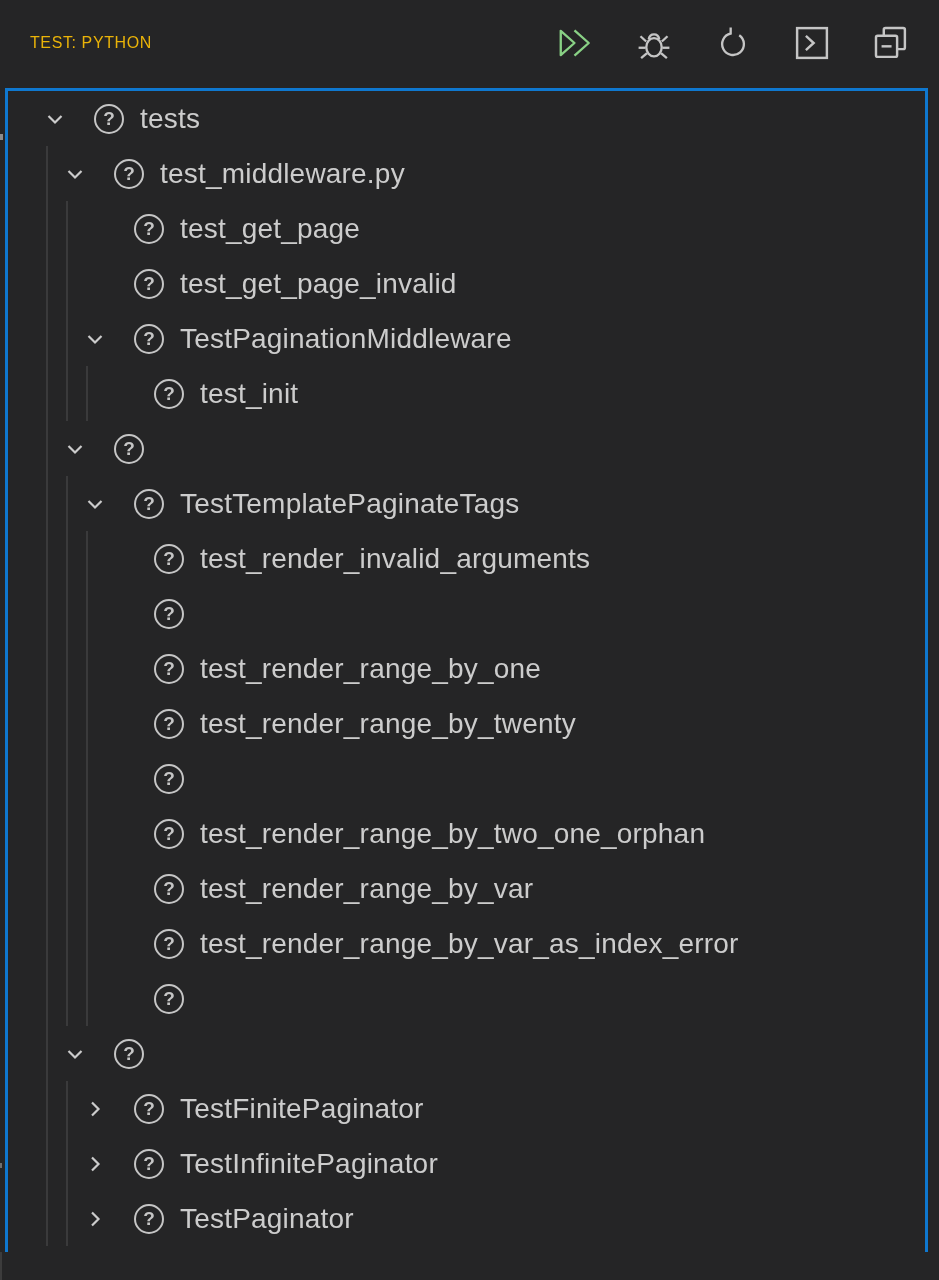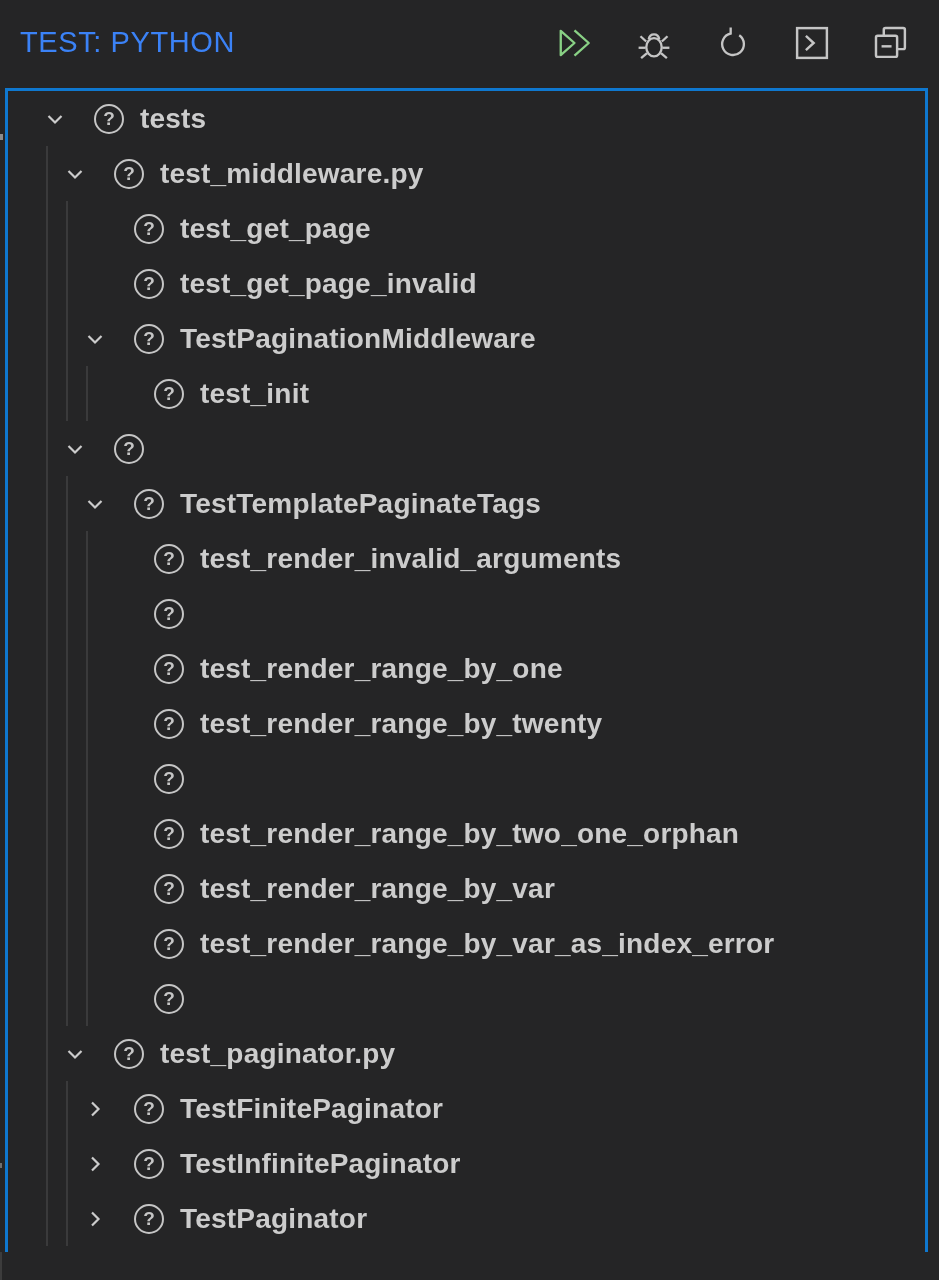"TEST: PYTHON" .panel-title { color: #3b82f6 -> #eab308; font-size: 29px -> 16px; margin-left: 20px -> 30px }
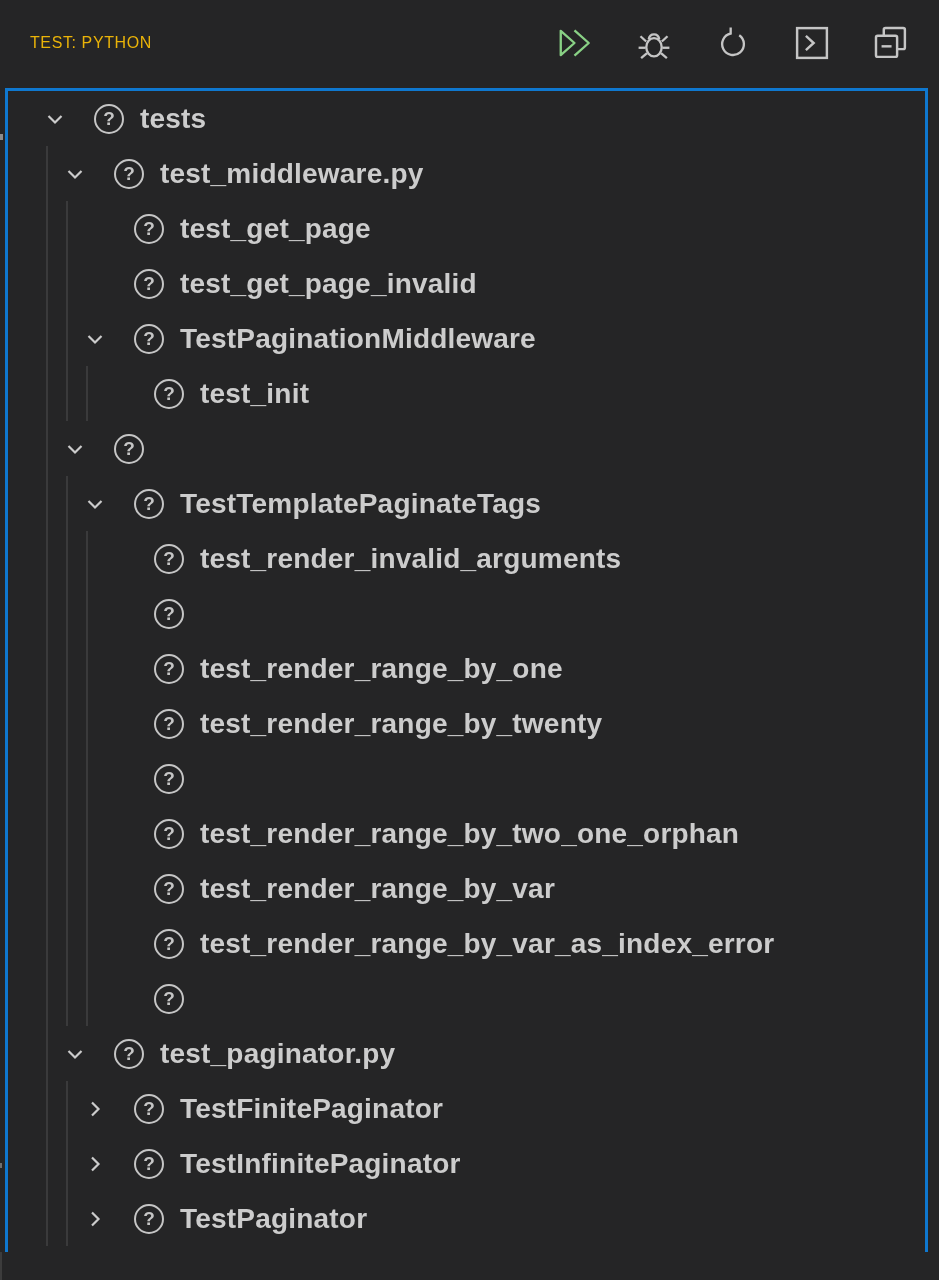"tests" .row-label { font-weight: bold -> none }
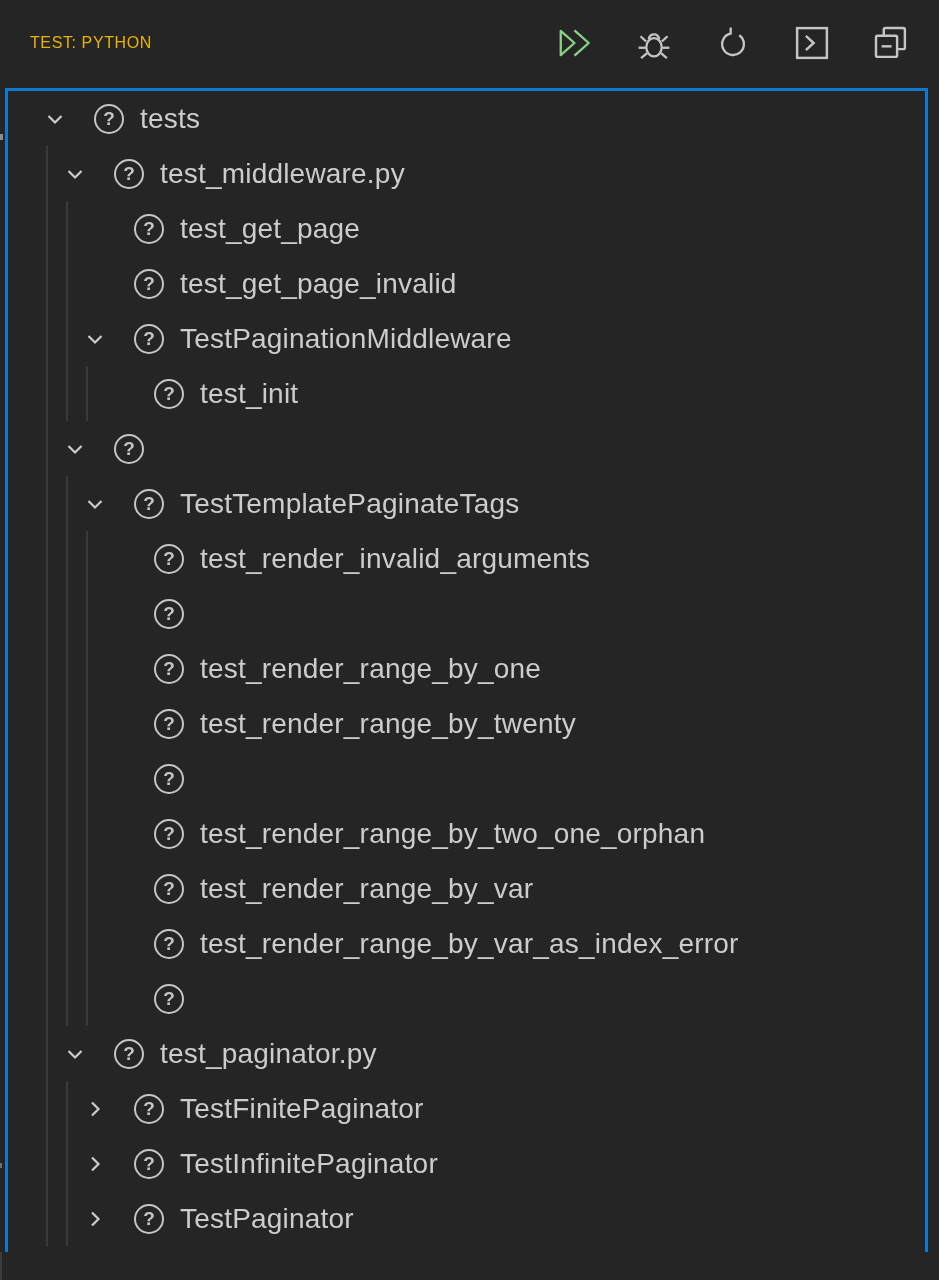"test_paginator.py" span.row-label { html: <span>test_paginator.py</span> -> none }
